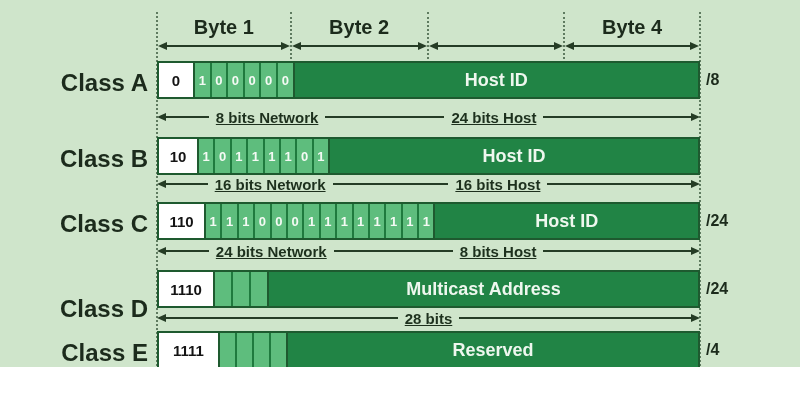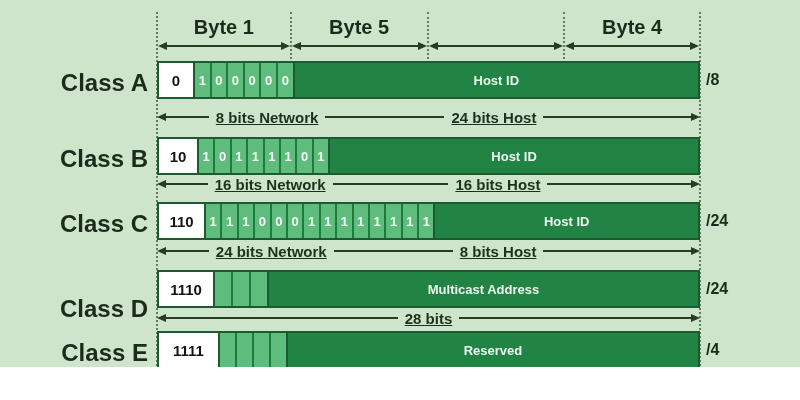"Byte 5" div.byte-label { text: 5 -> 2 }
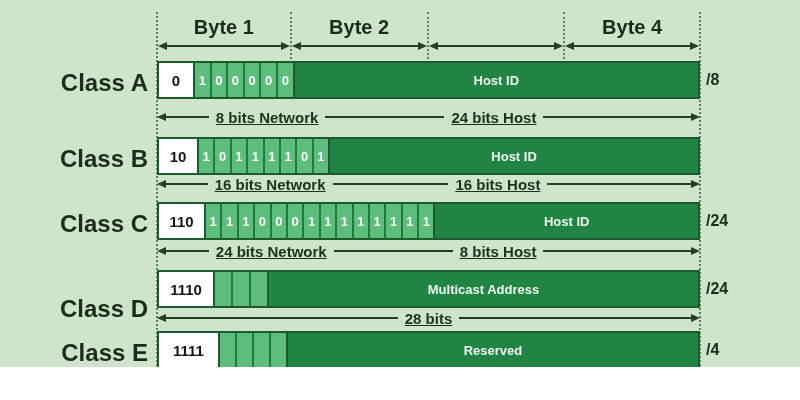"Host ID" .field-cell { font-size: 13px -> 18px }
